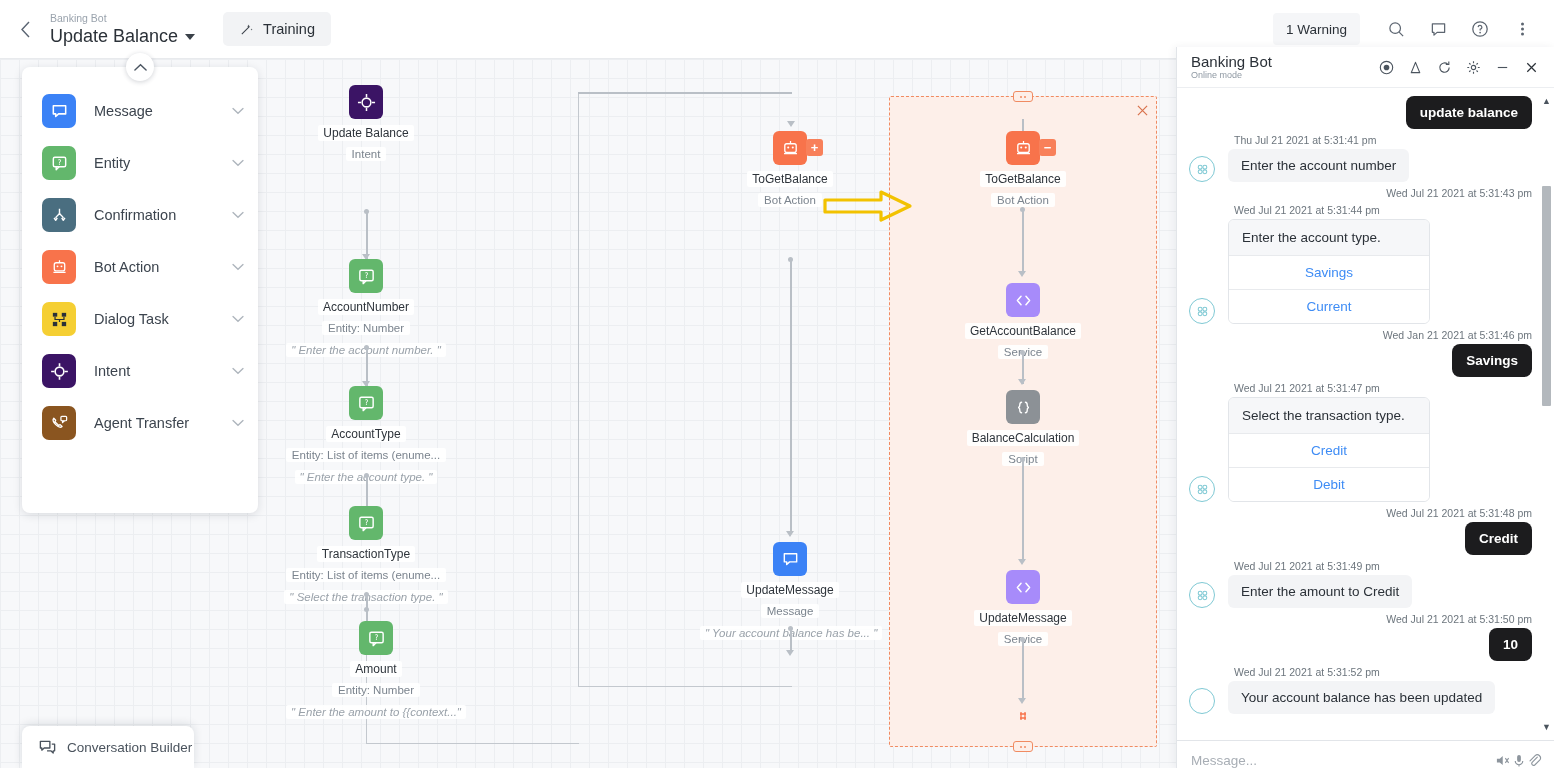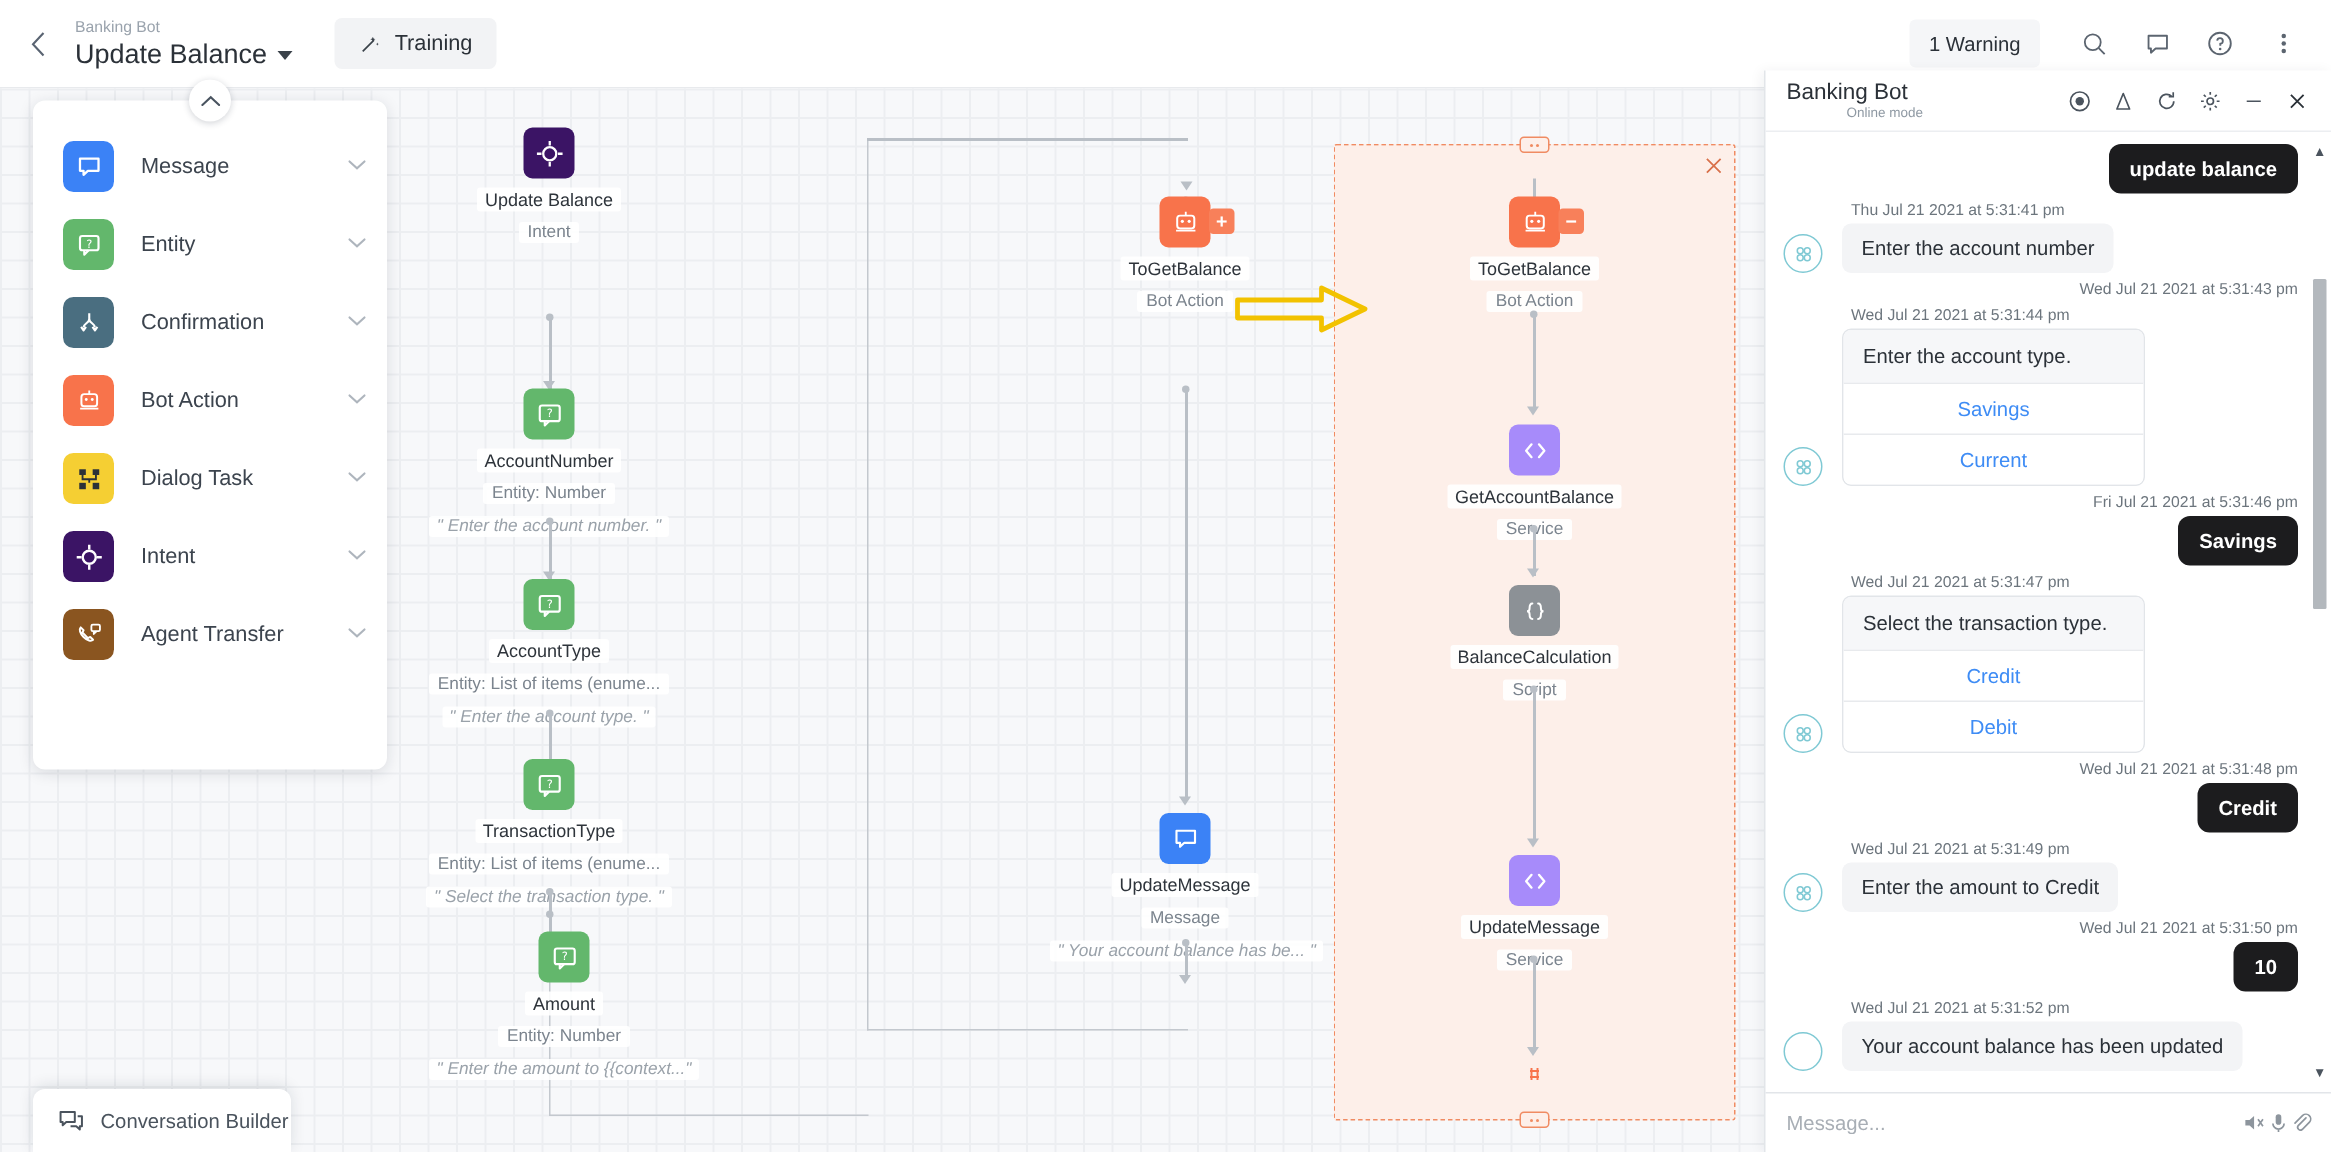"Online mode" .chat-sub { margin-left: 40px -> none }
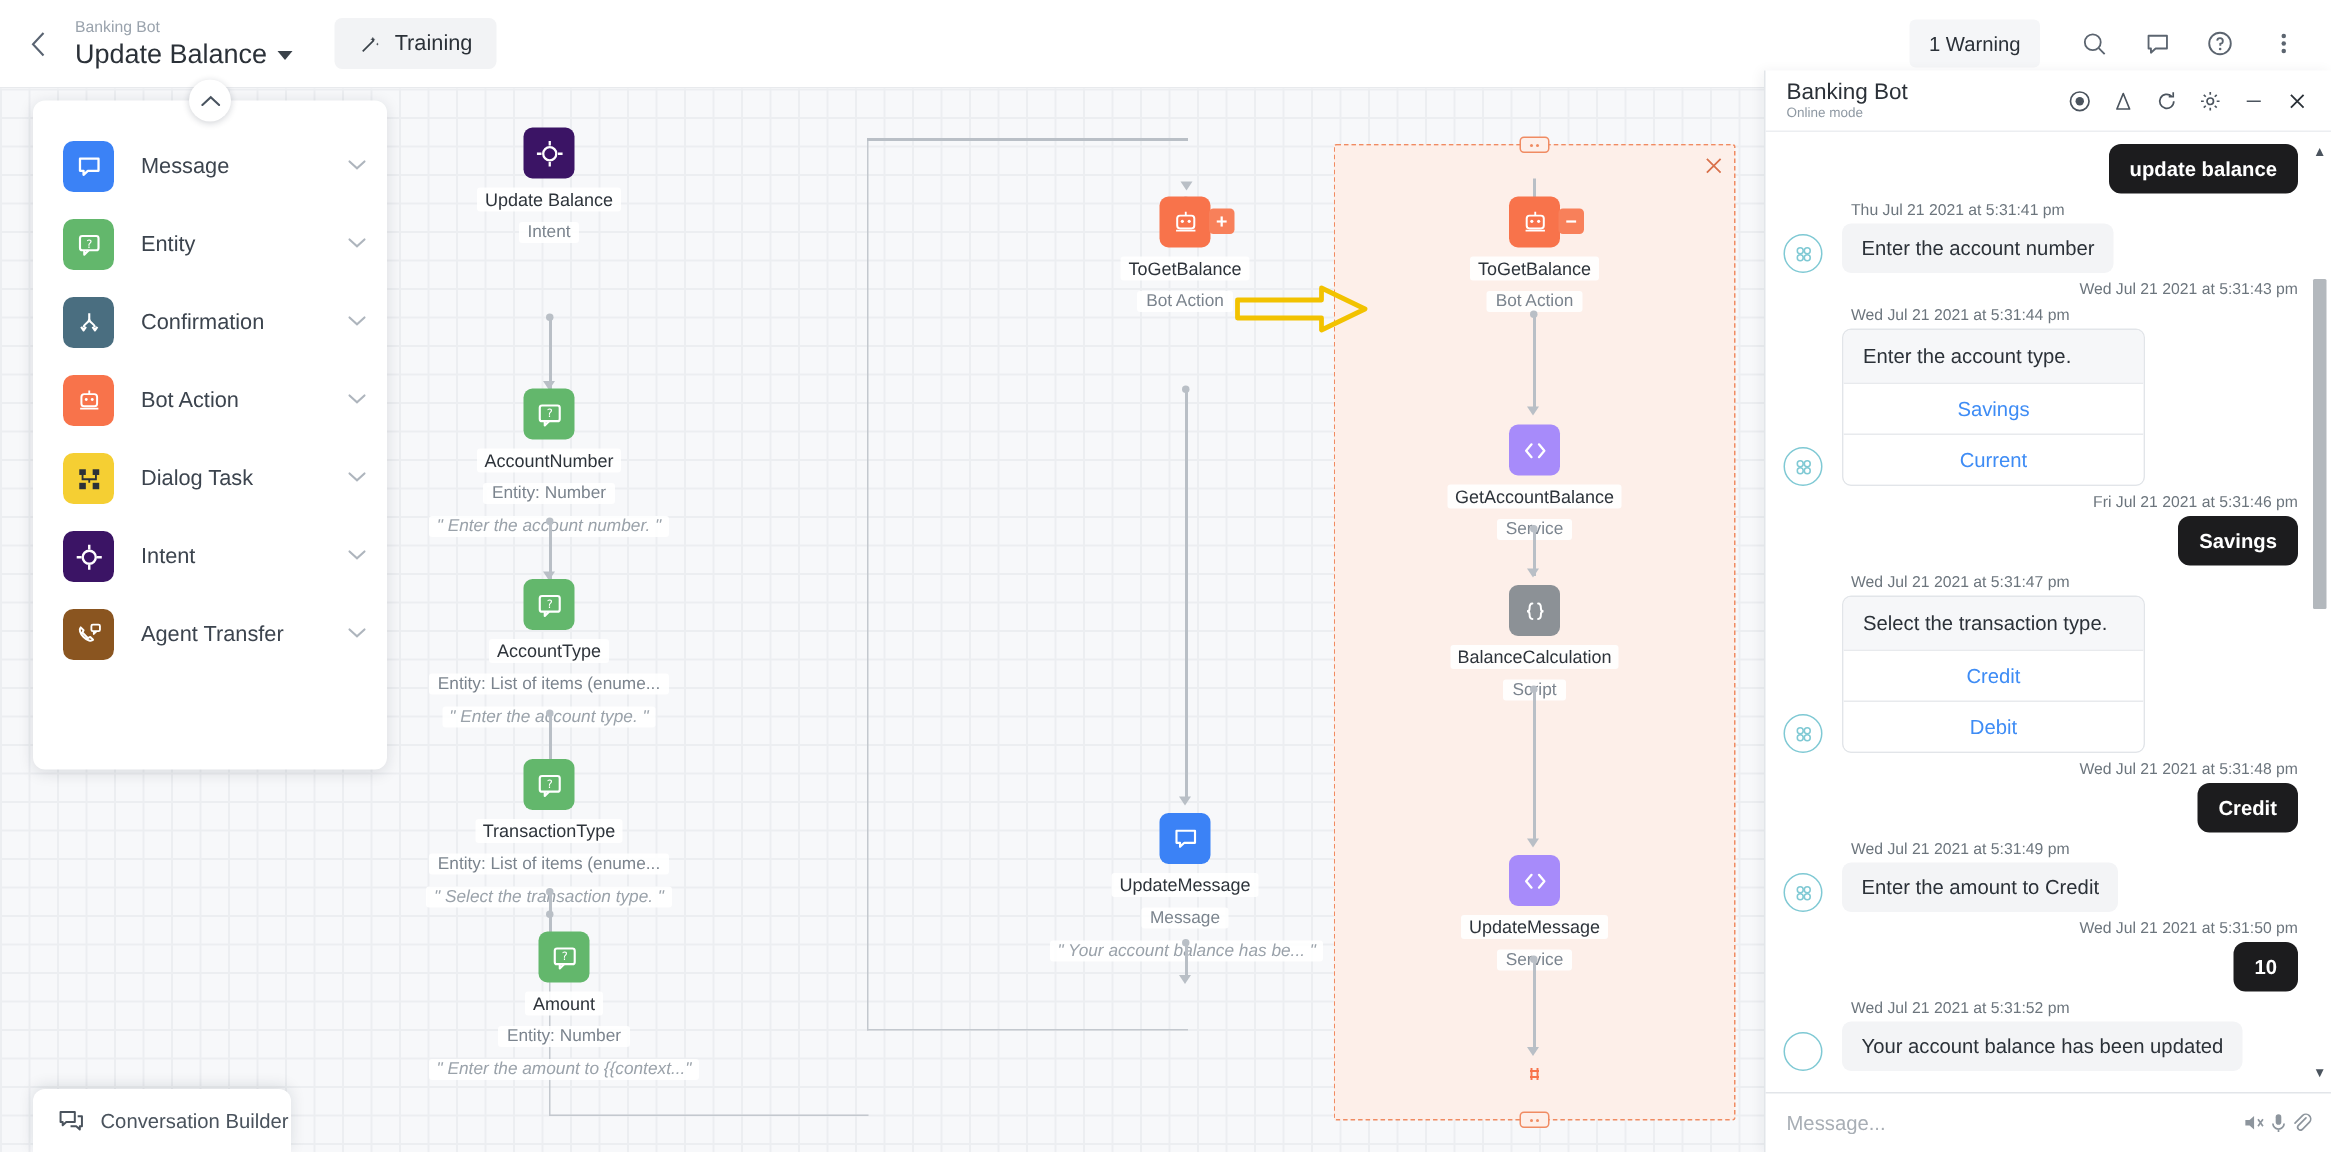"Fri Jul 21 2021 at" div.ts { text: Fri Jul -> Wed Jan }
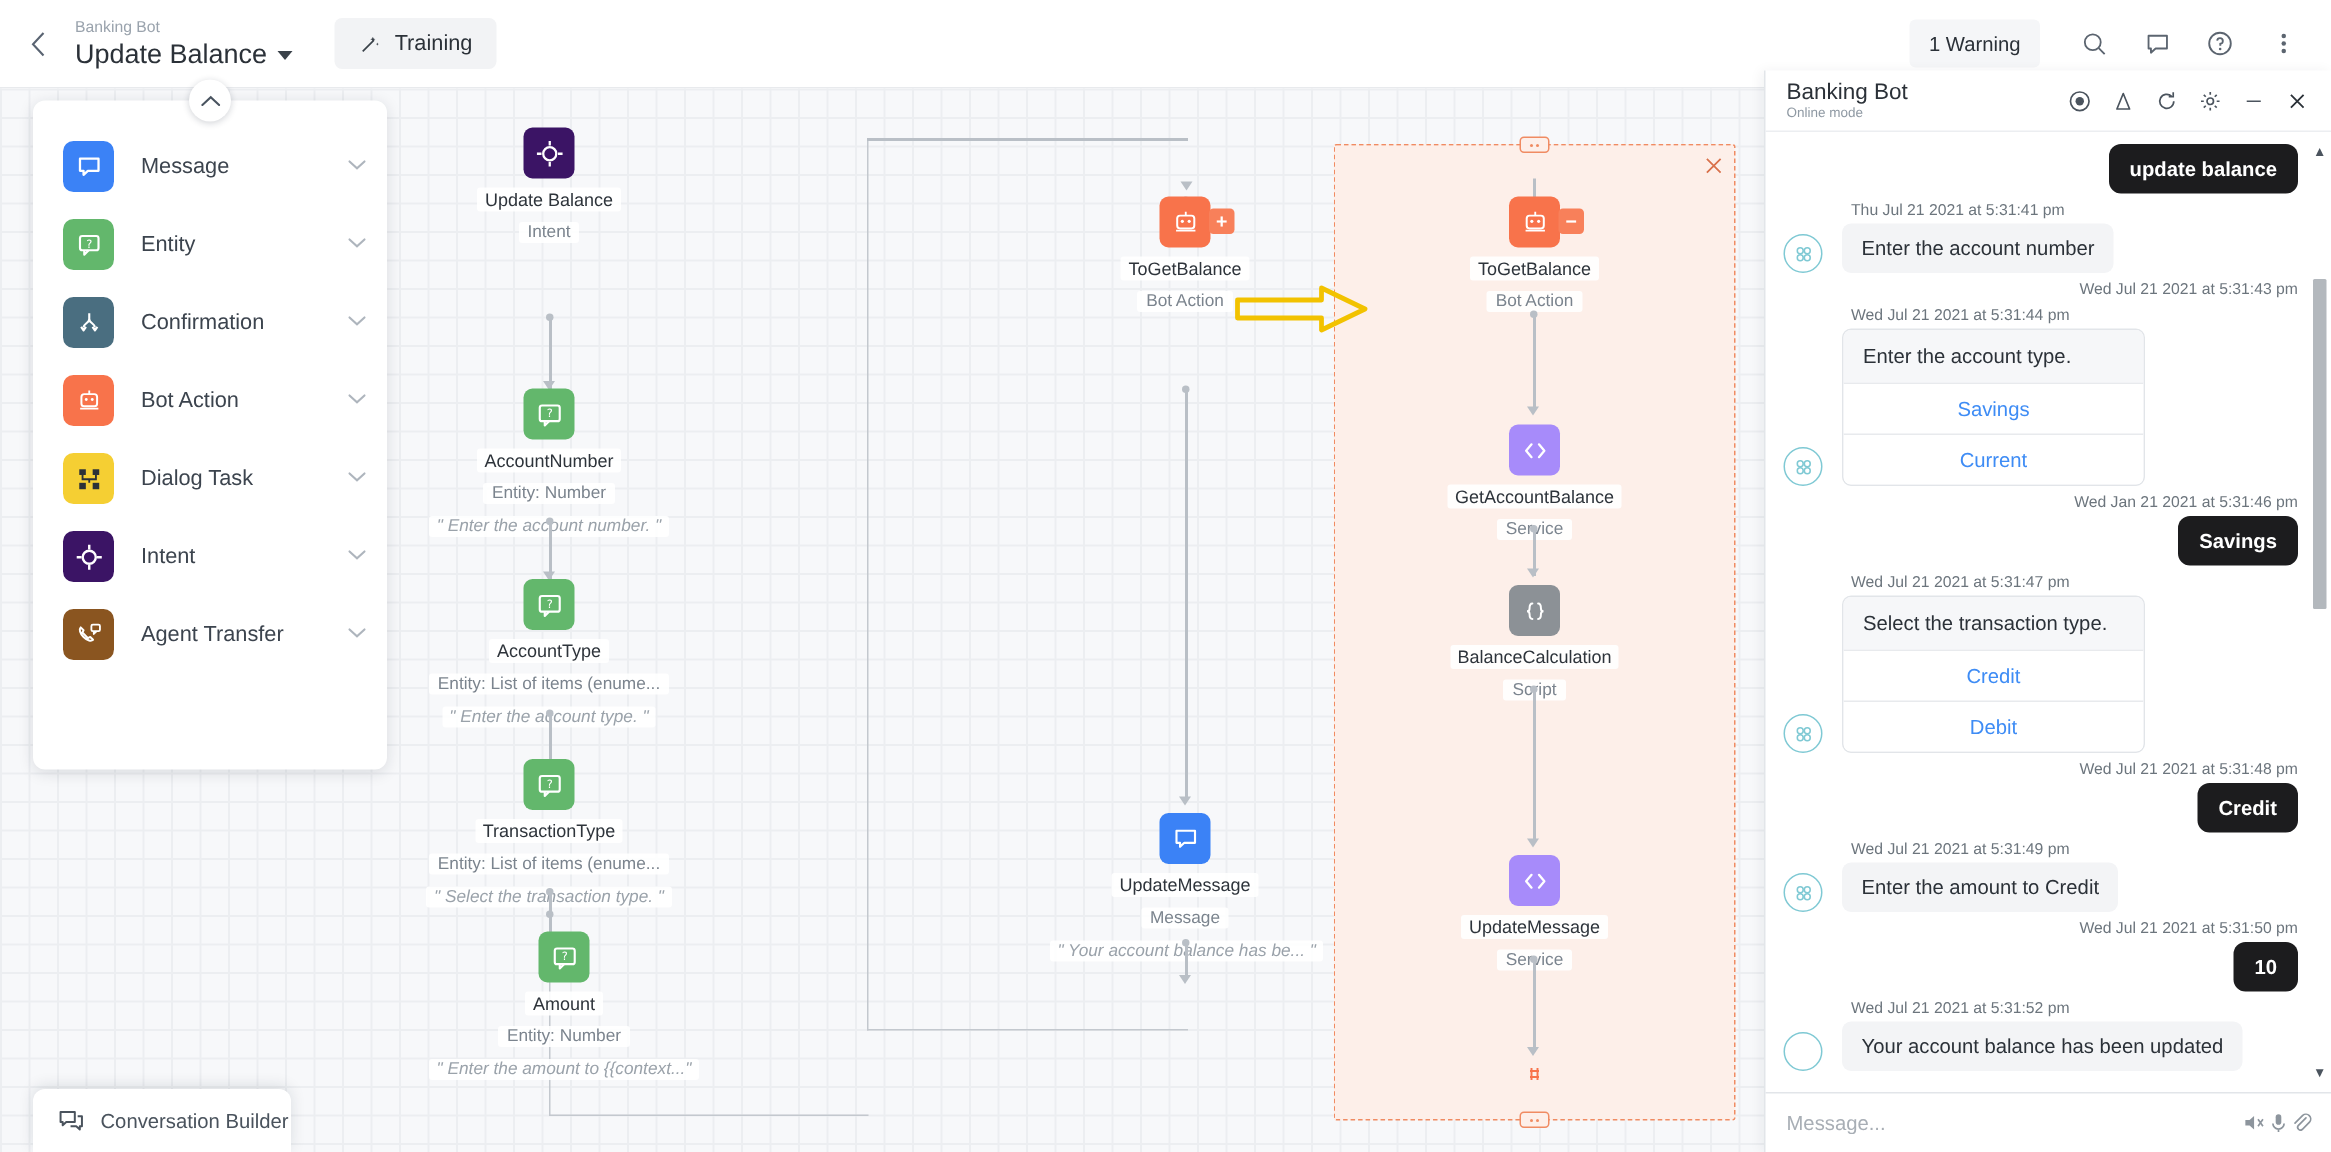"Message..." .chat-input { align-items: center -> flex-end; height: 40px -> 28px }
